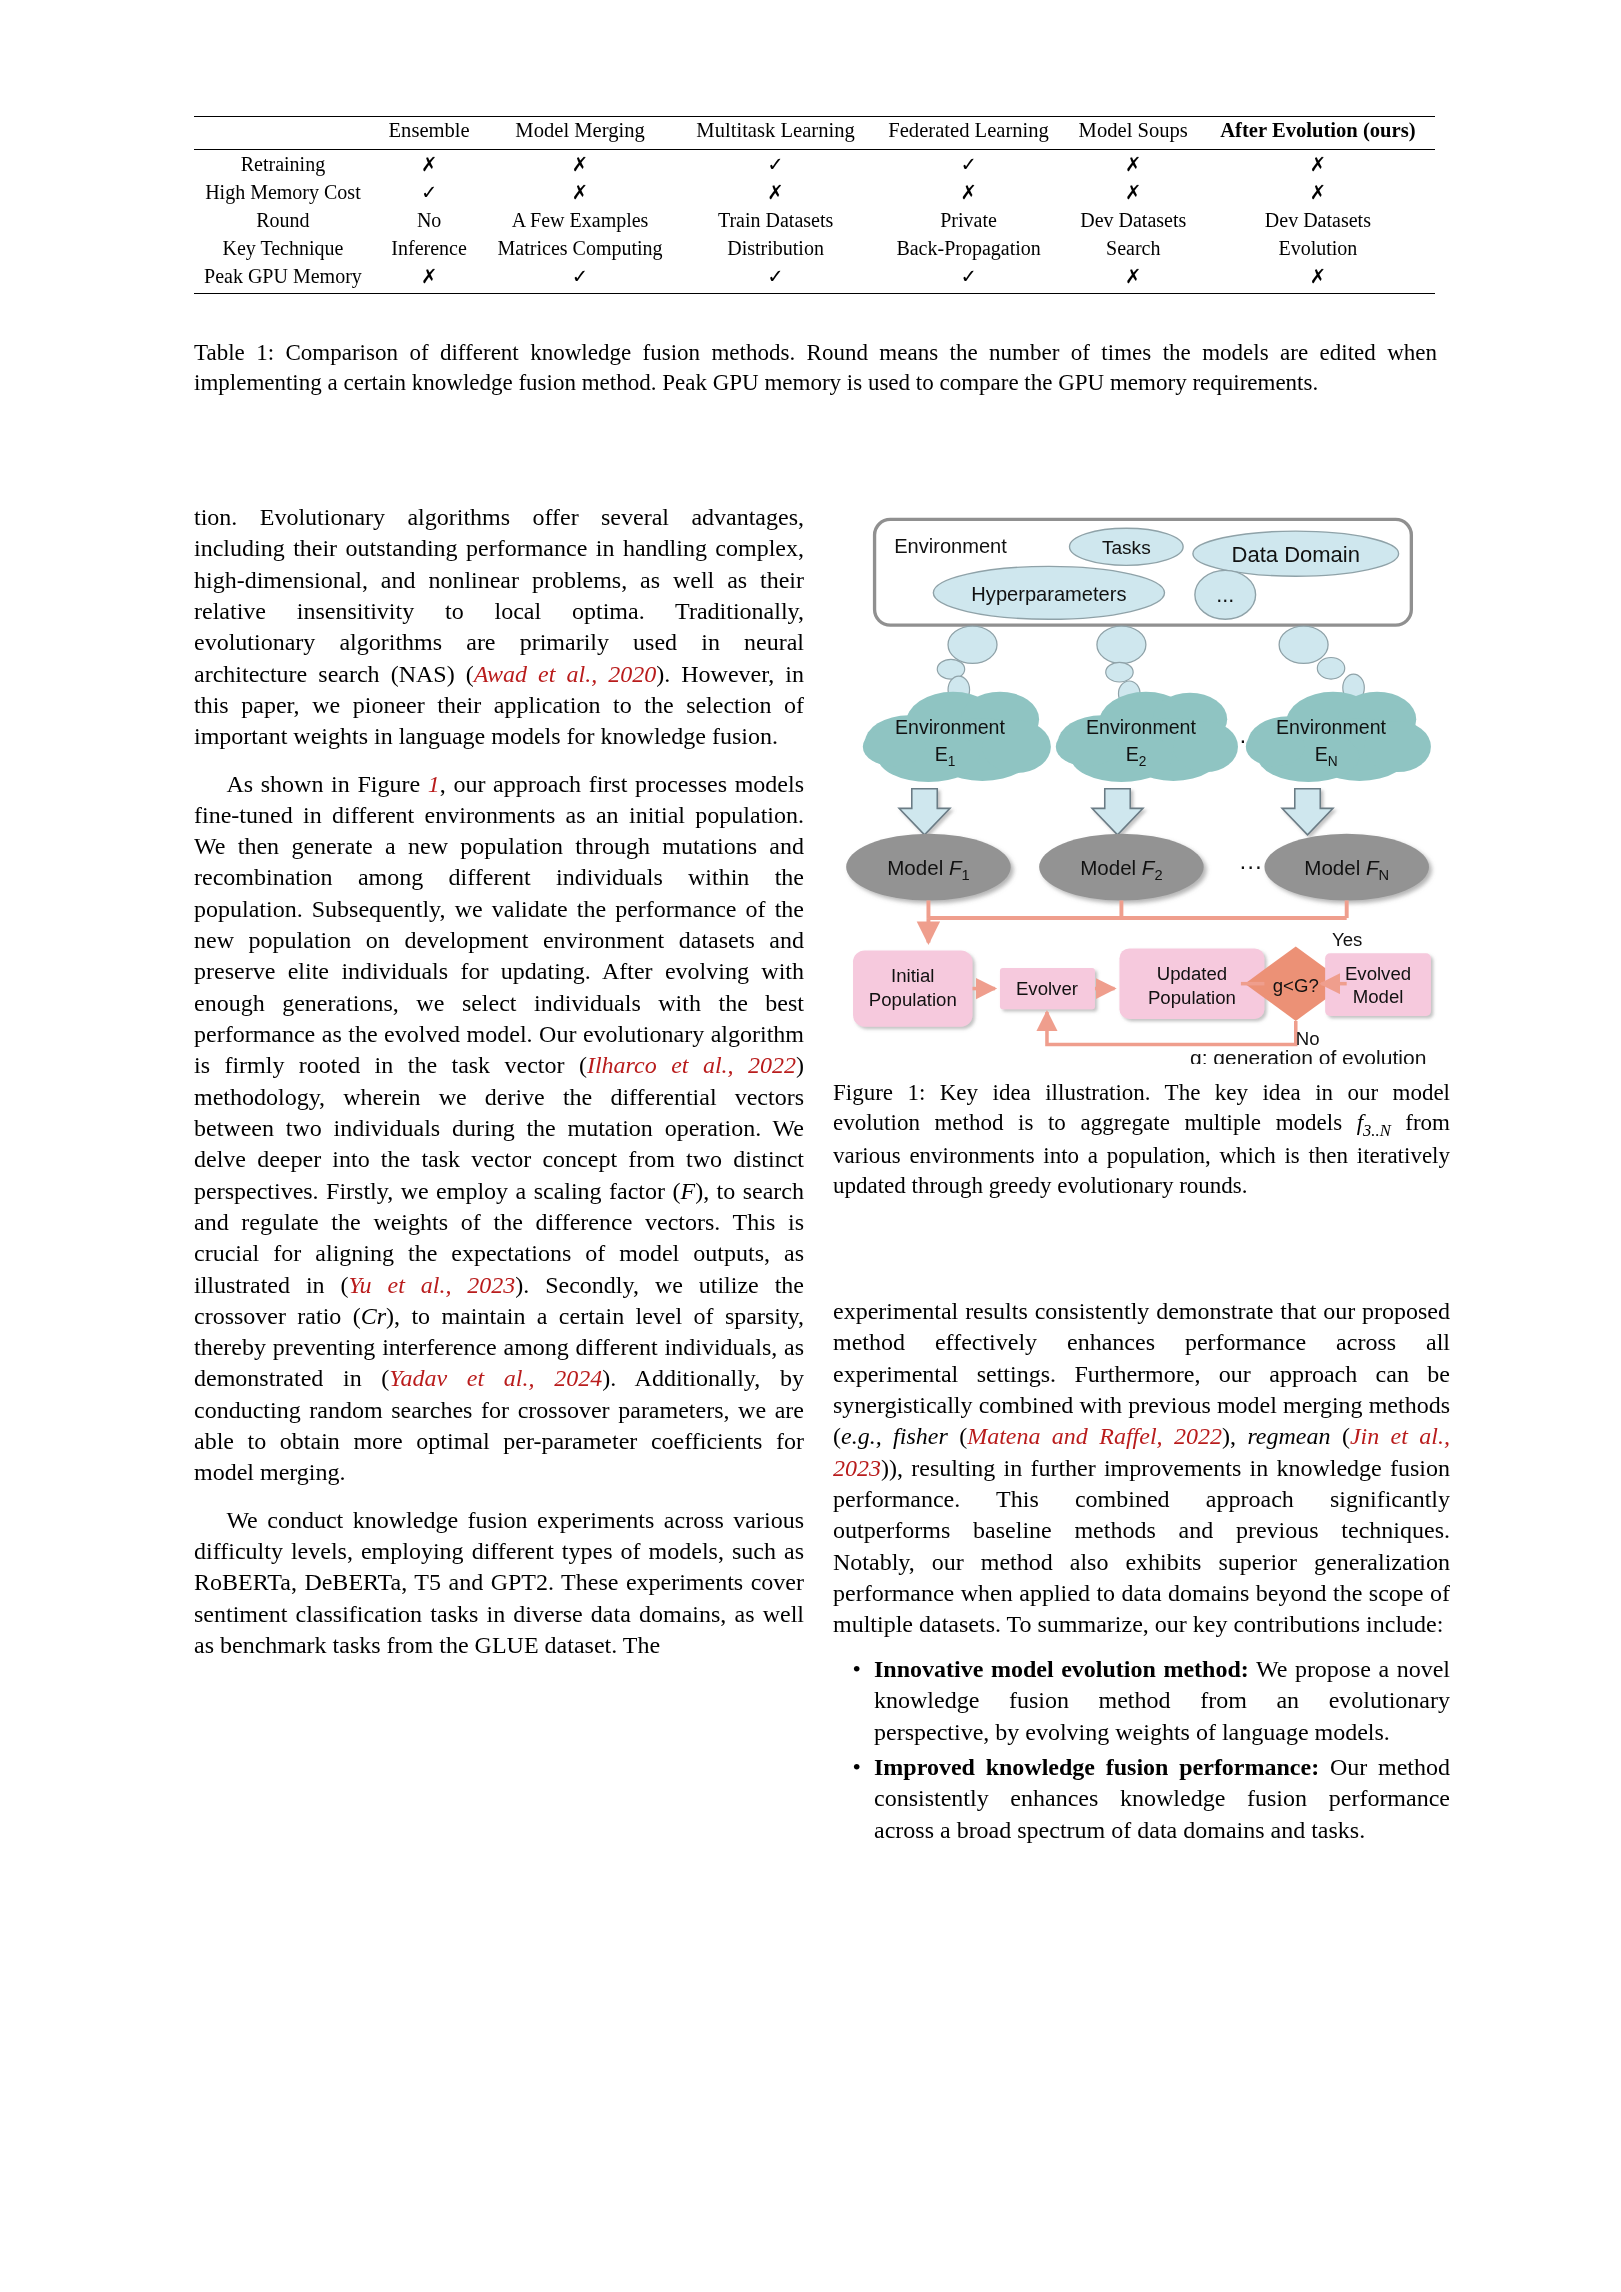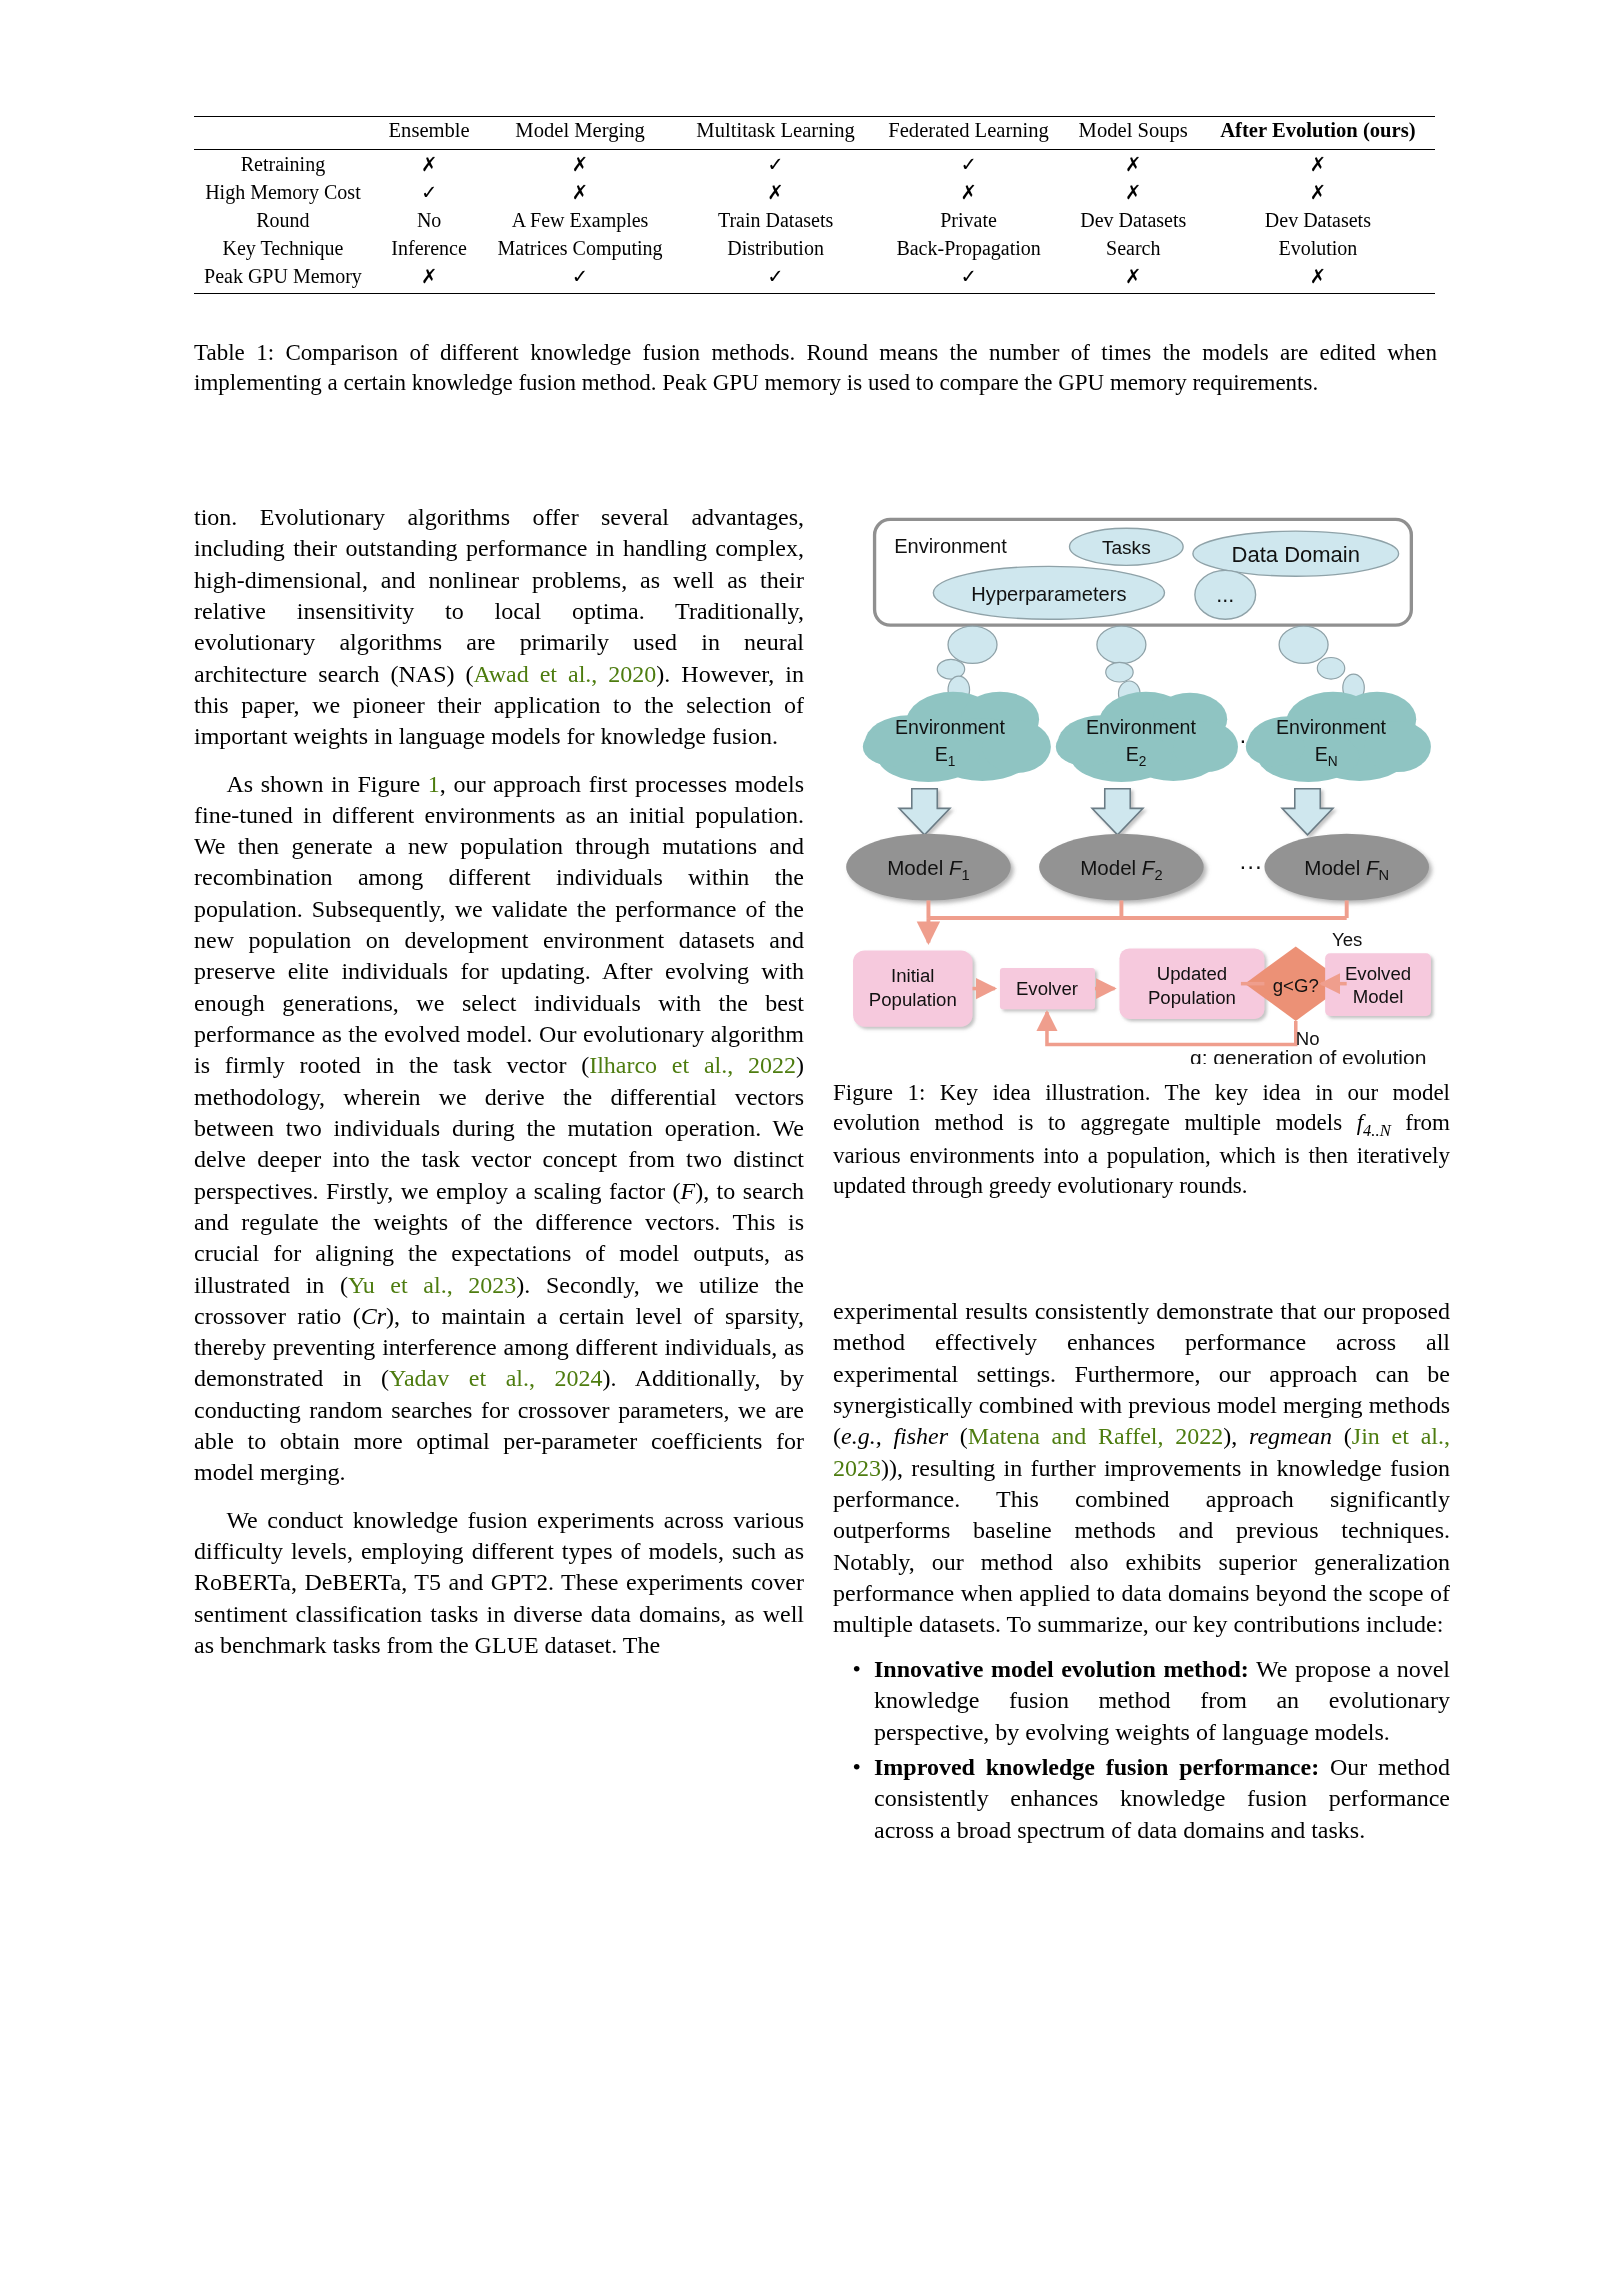"Awad et al., 2020" .cite { color: #4d7c0f -> #b91c1c; font-style: none -> italic }
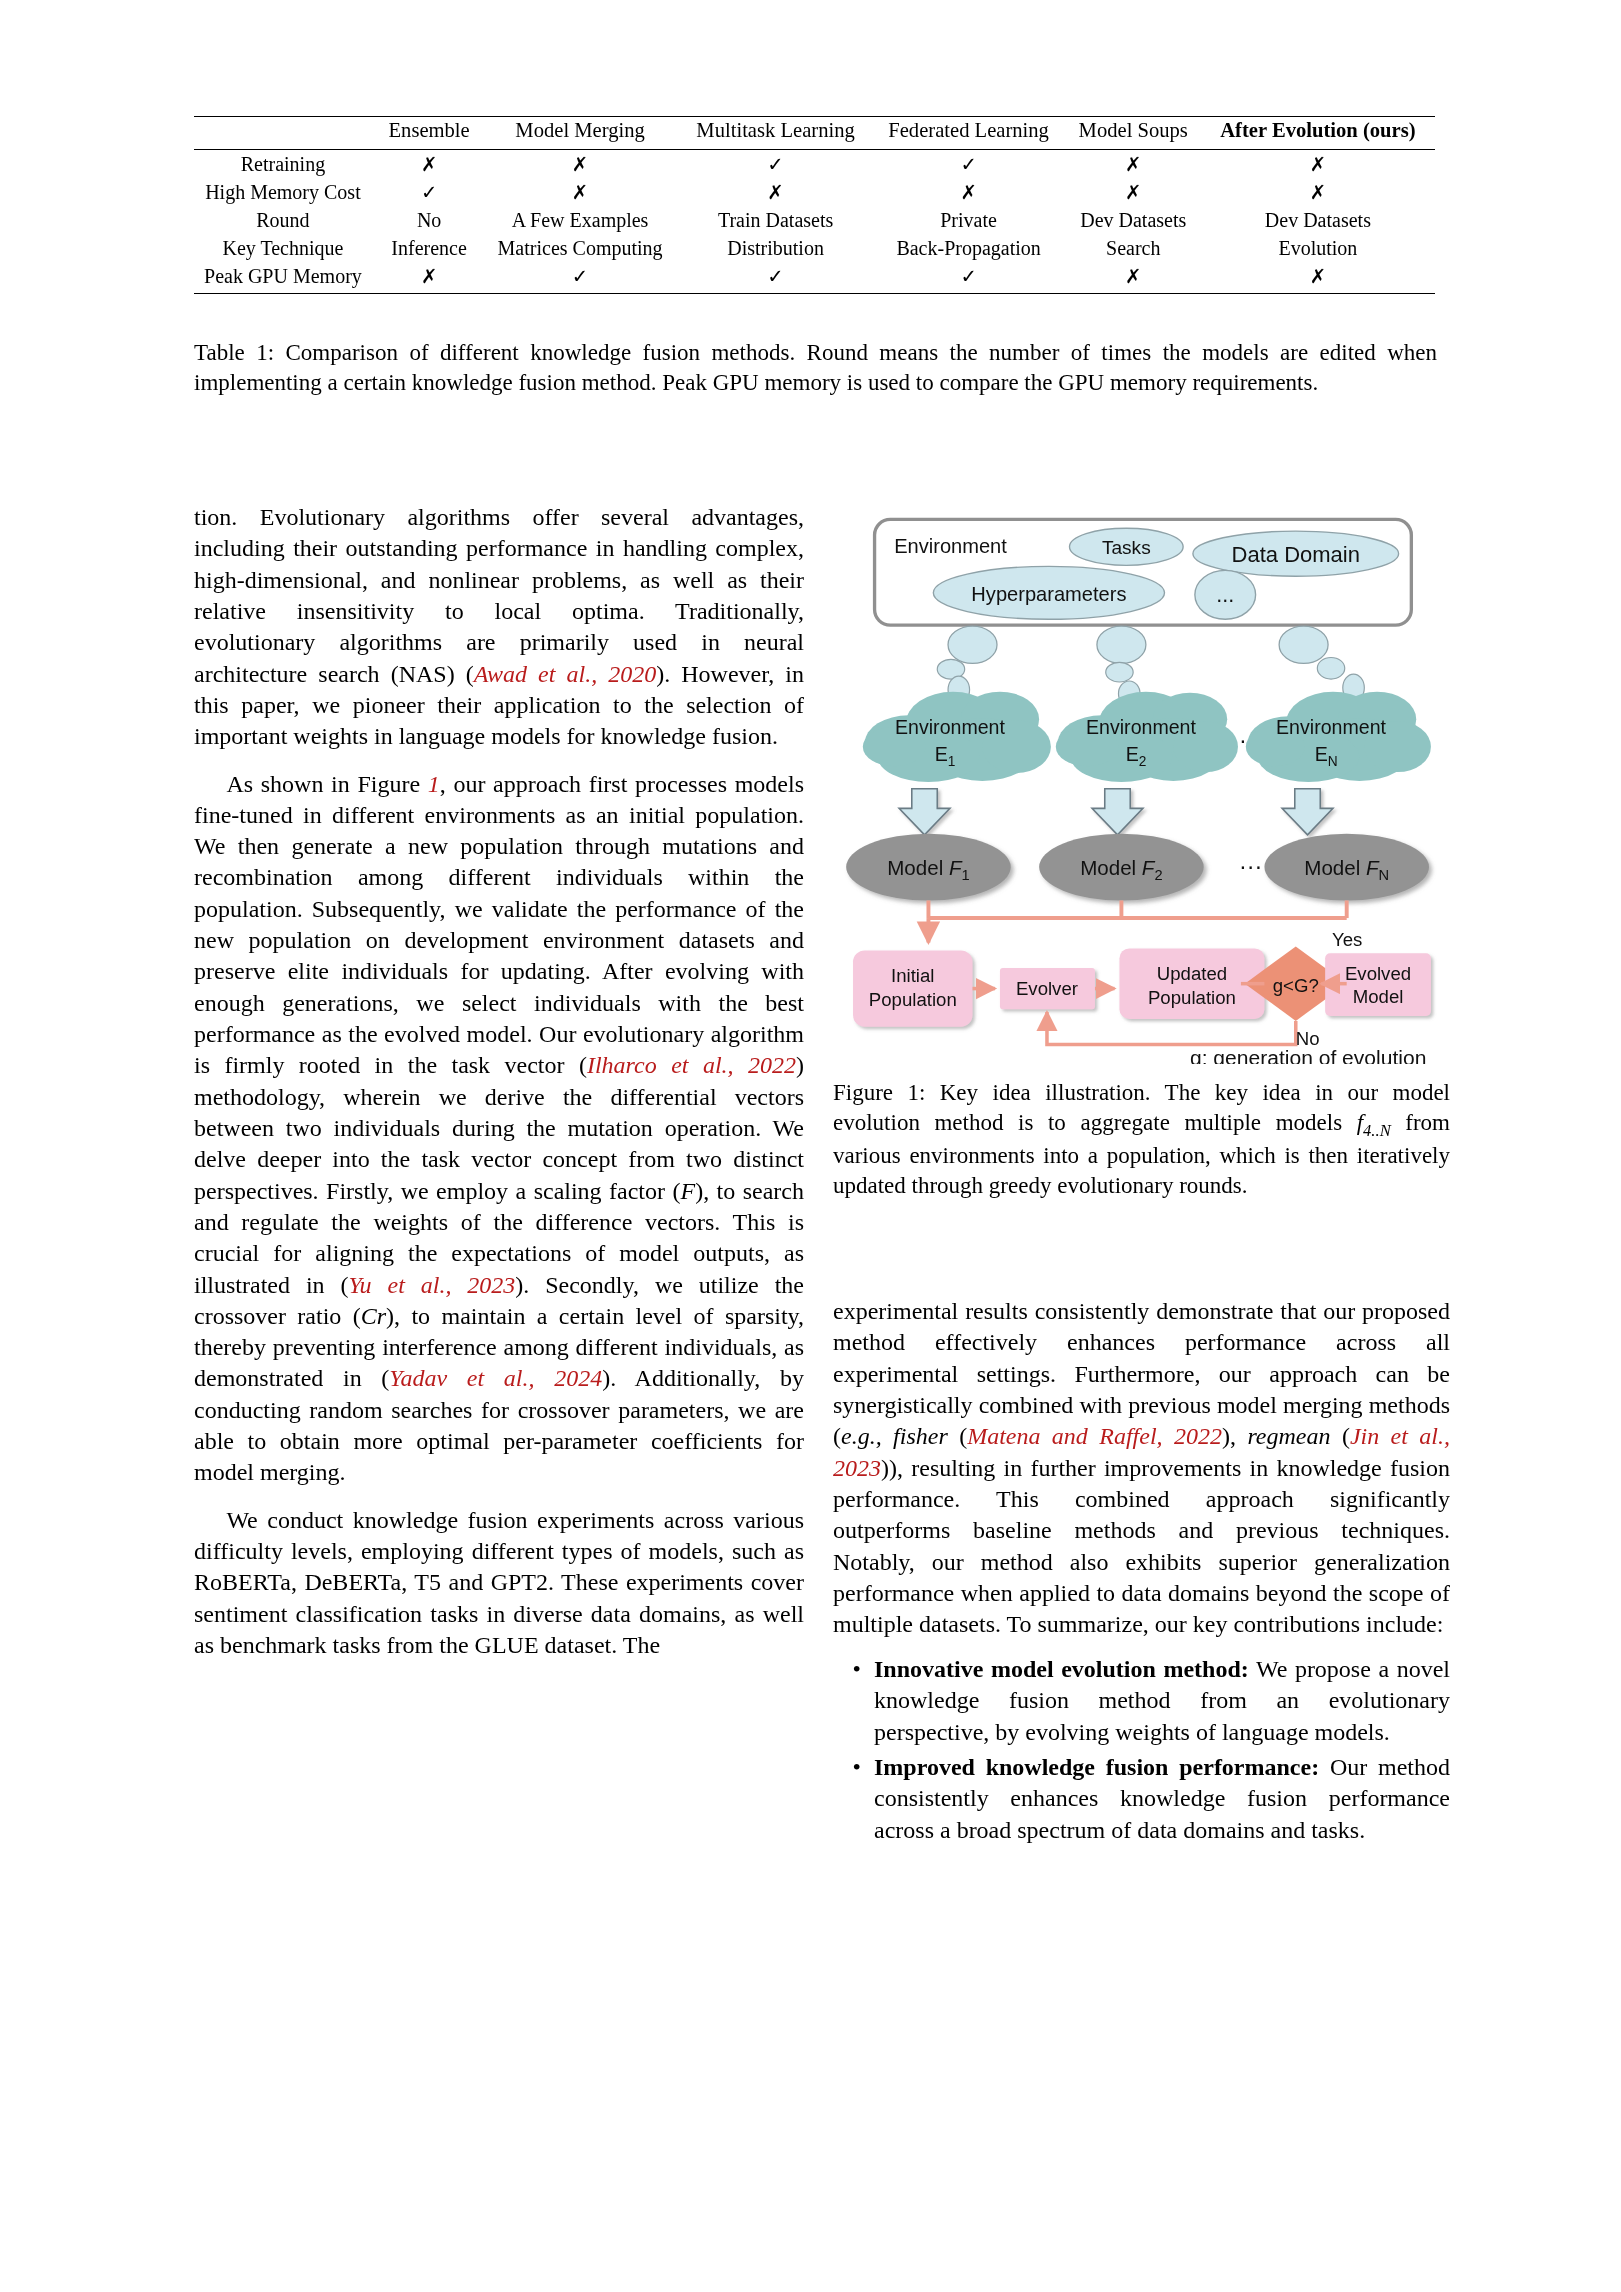"4..N" sub { text: 4..N -> 3..N }
